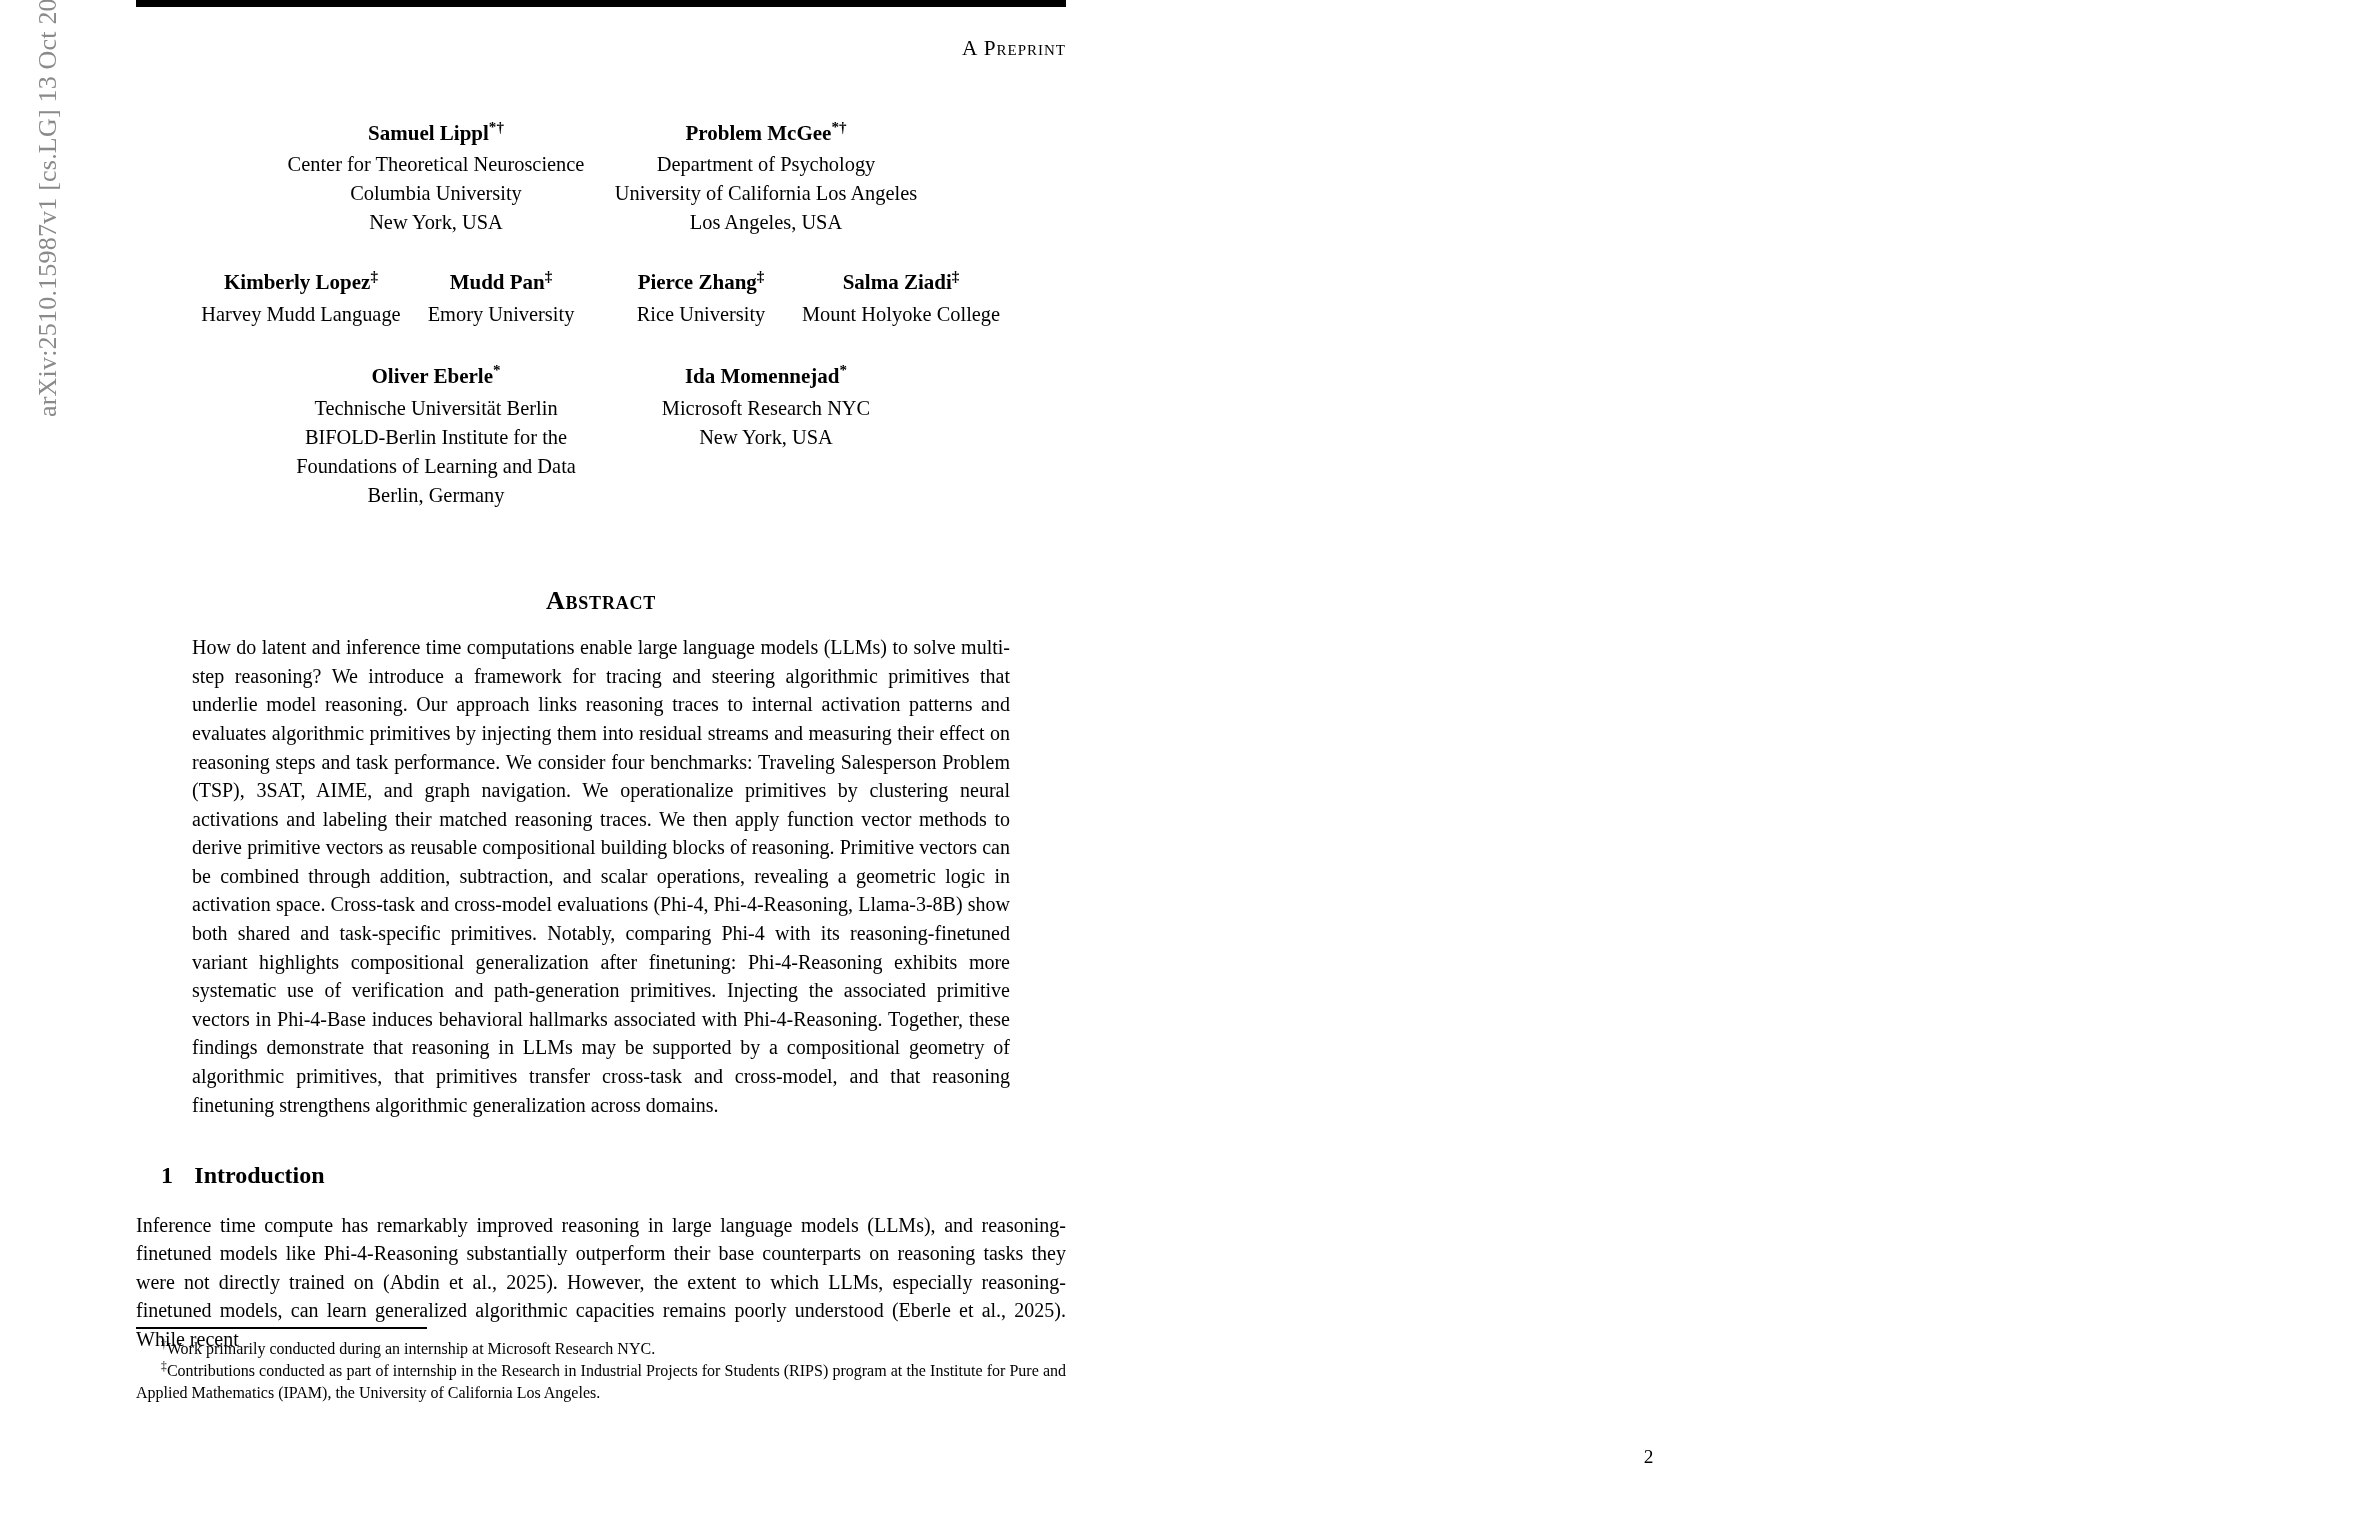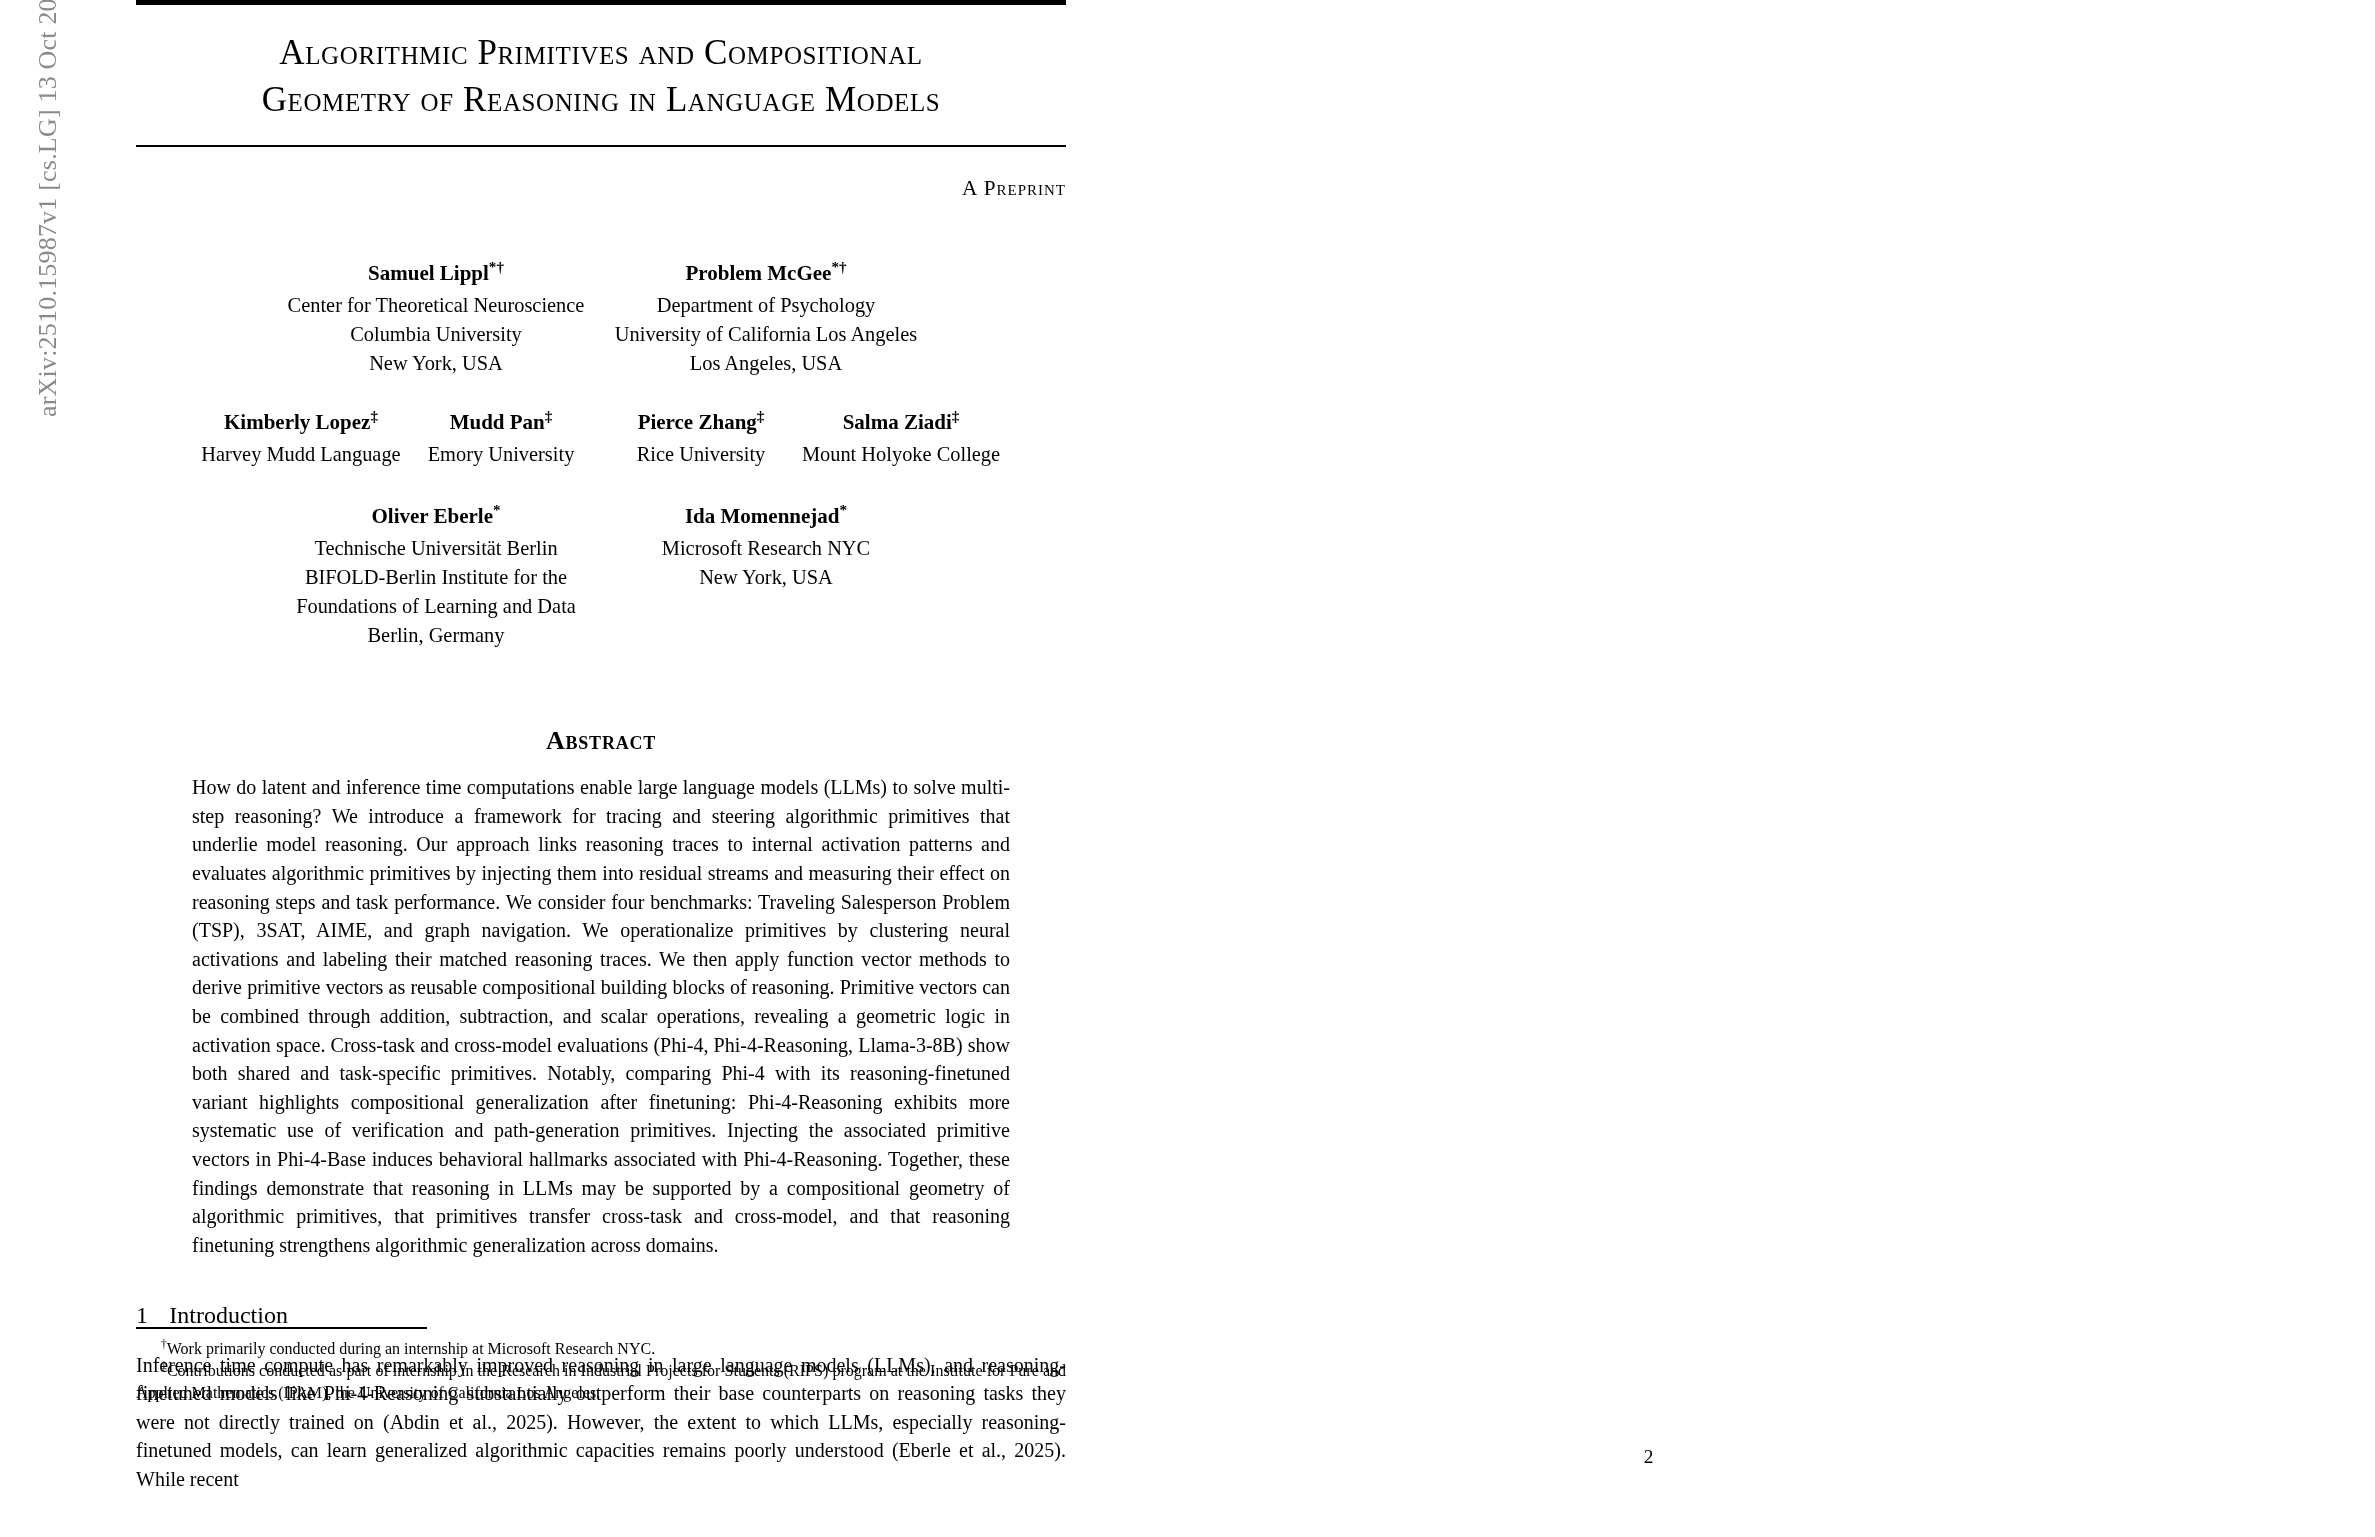"Algorithmic Primitives and Compositional" div.title-block { html: <div> <div>Algorithmic Primitives and Compositional</div> <div>Geometry of Reasoning in Language Models</div> </div> -> none }
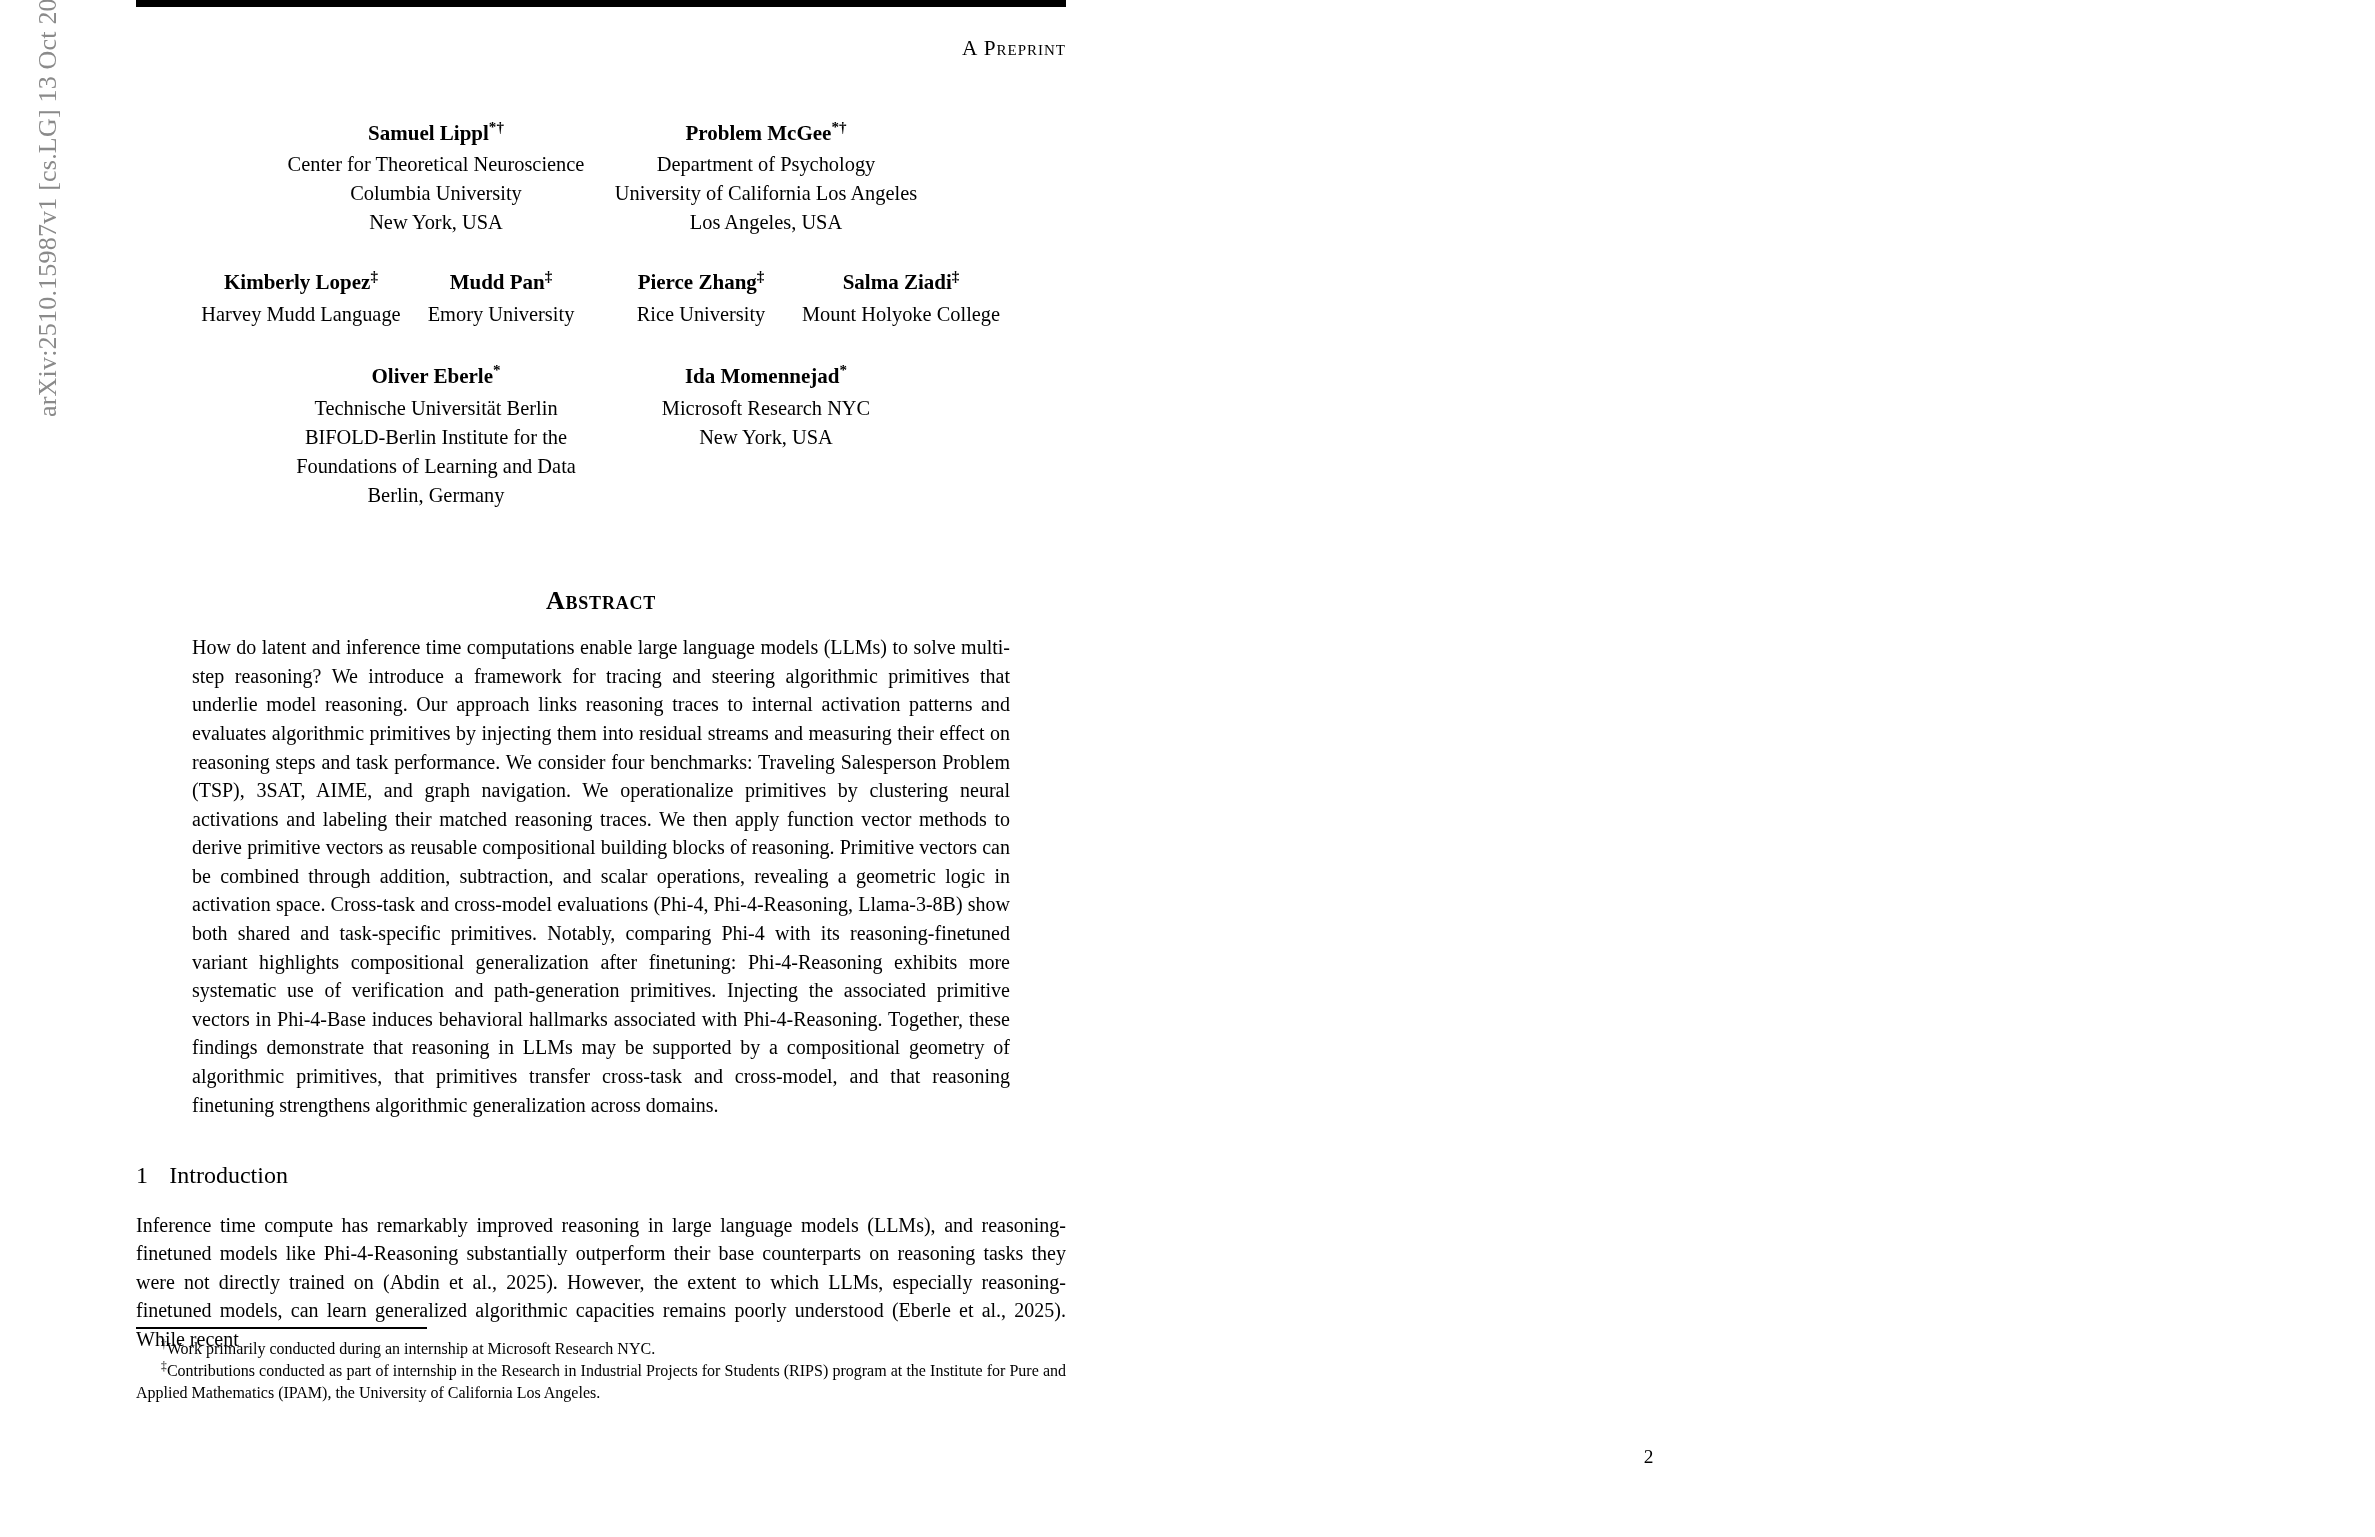"1 Introduction" .section-head { font-weight: normal -> bold; margin-left: none -> 25px }
